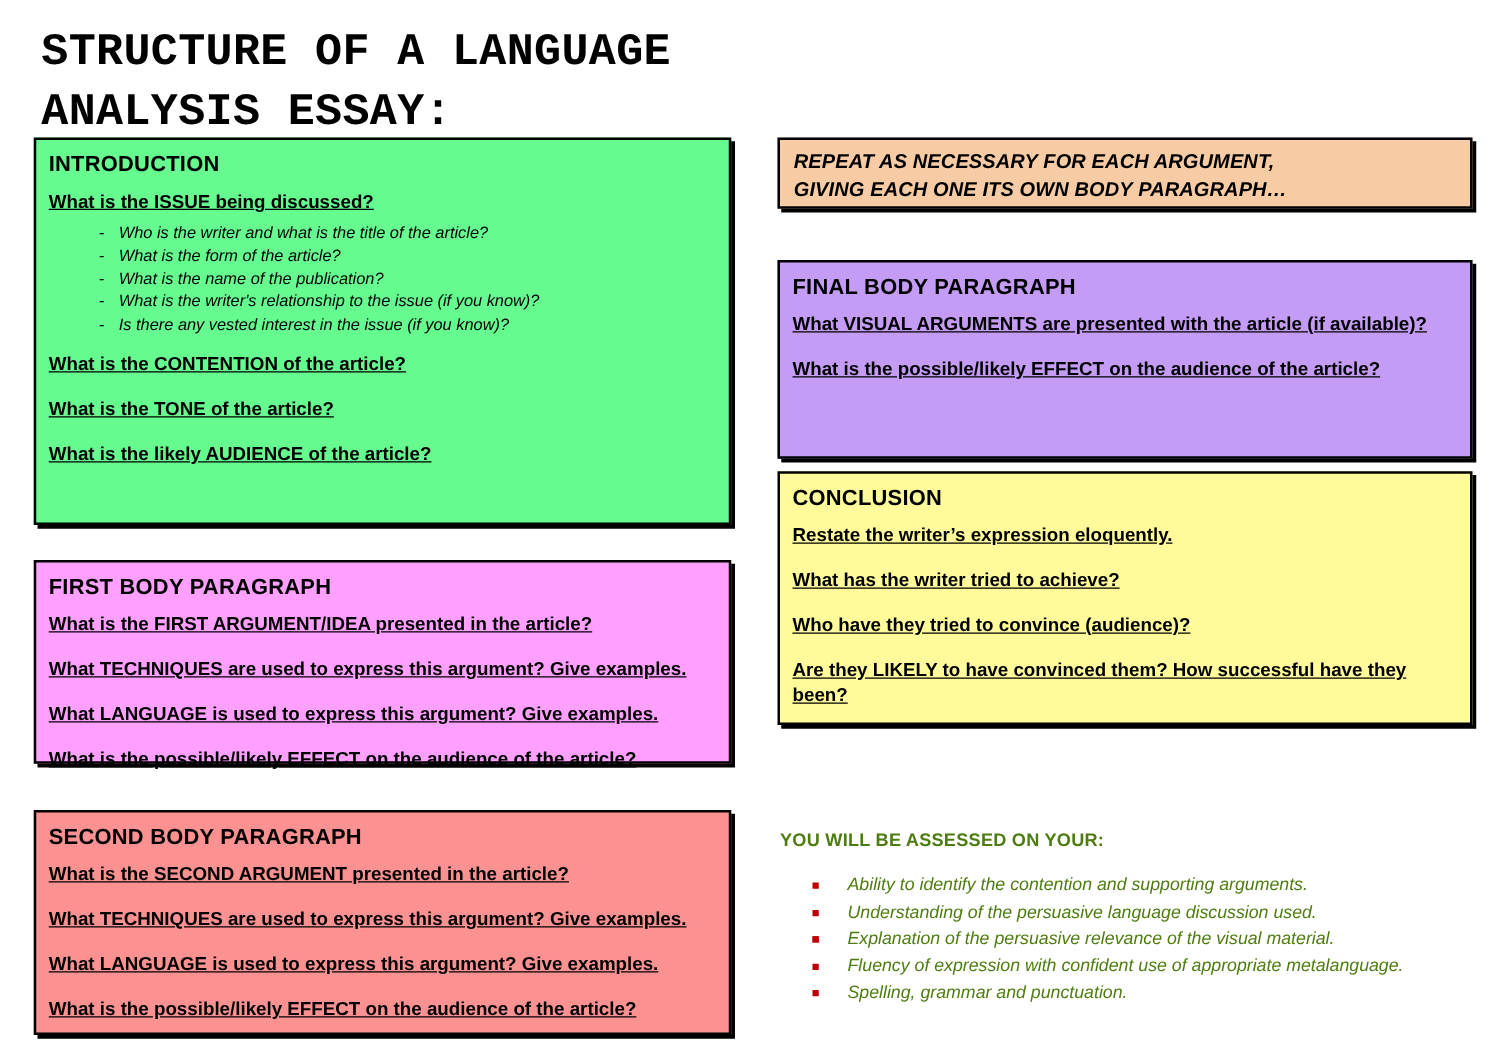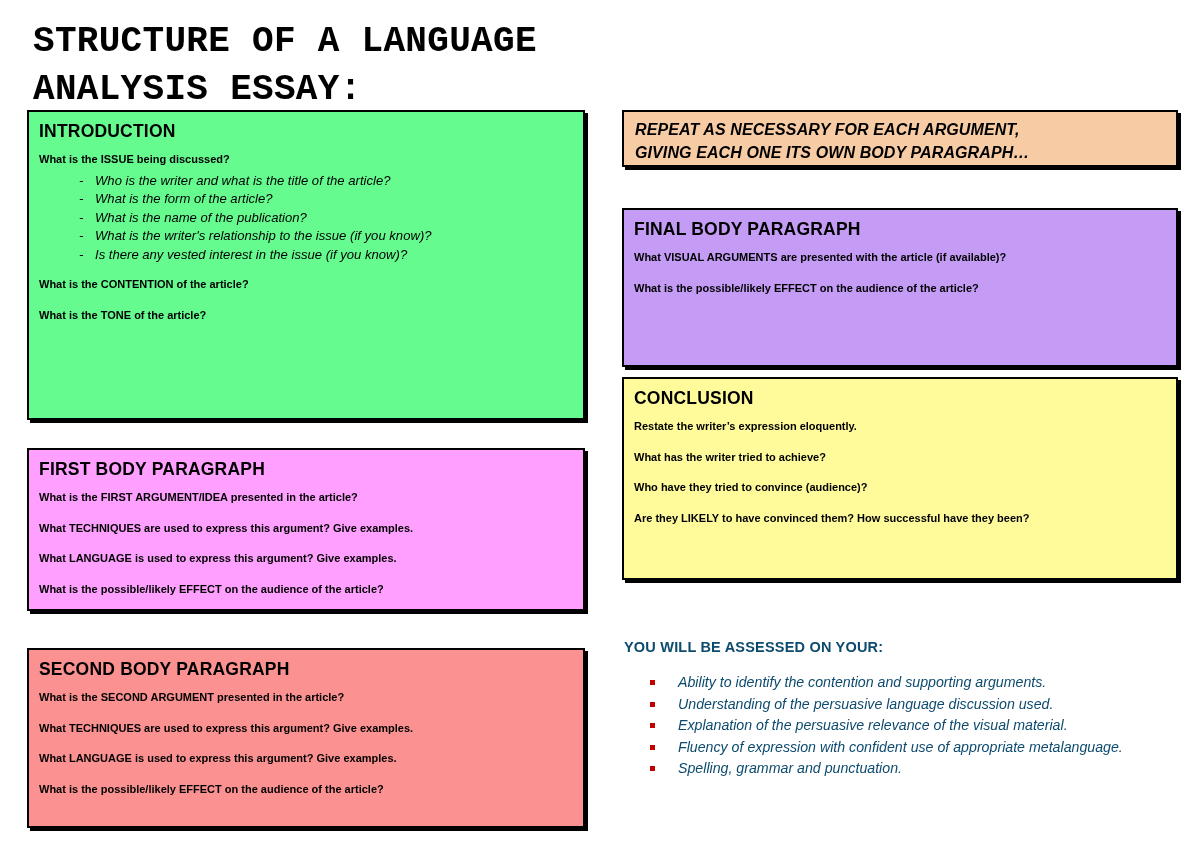"What is the ISSUE being" .panel-line { font-size: 11px -> 15px; text-decoration: none -> underline }
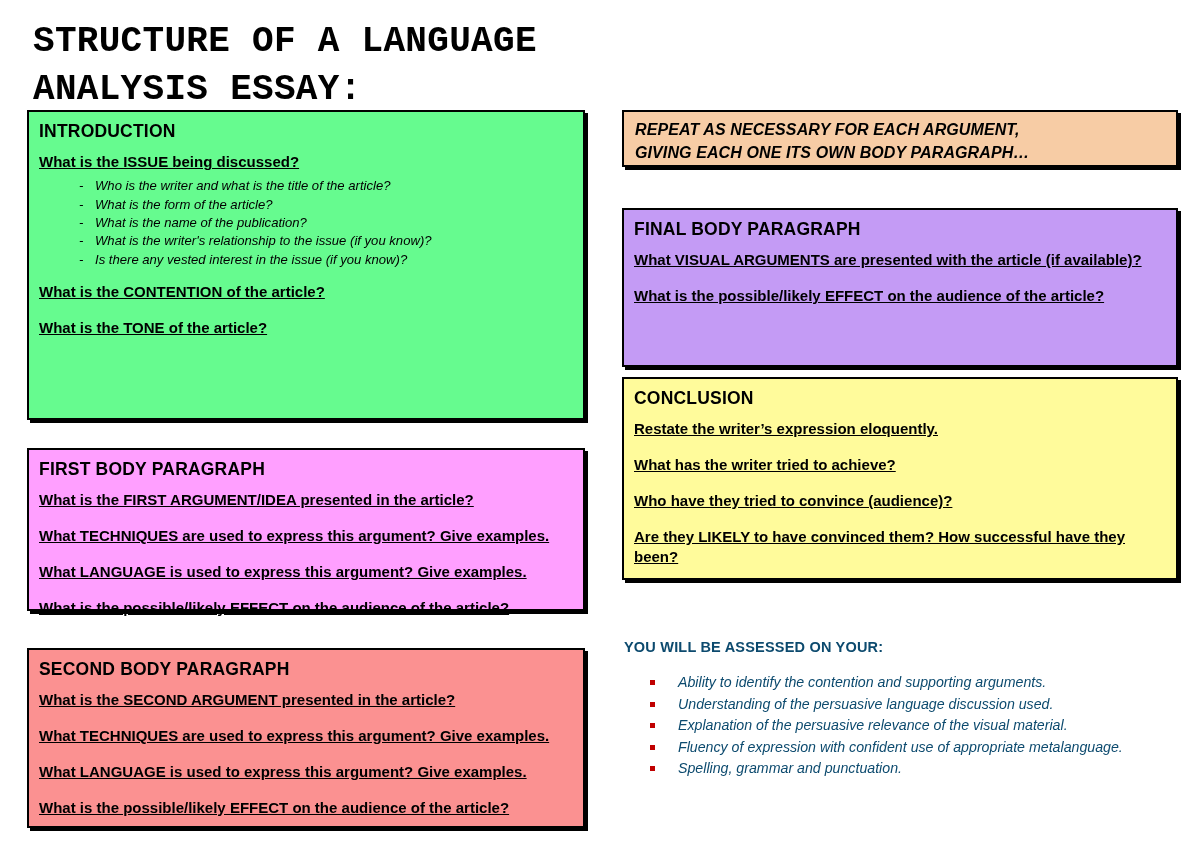"What is the likely AUDIENCE" div.panel-line { html: none -> <div>What is the likely AUDIENCE of the article?</div> }
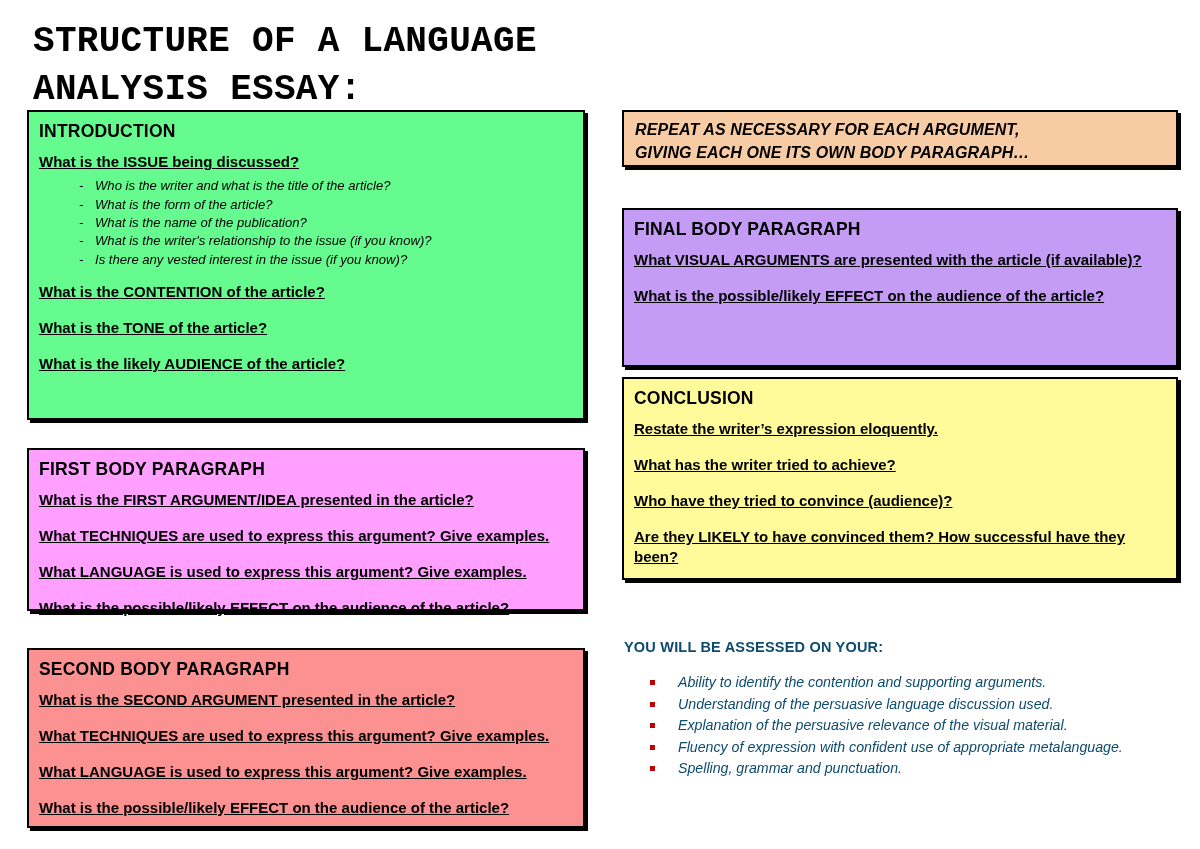"YOU WILL BE ASSESSED ON" #assessment-block { color: #0c4a6e -> #4d7c0f; top: 639px -> 665px }
